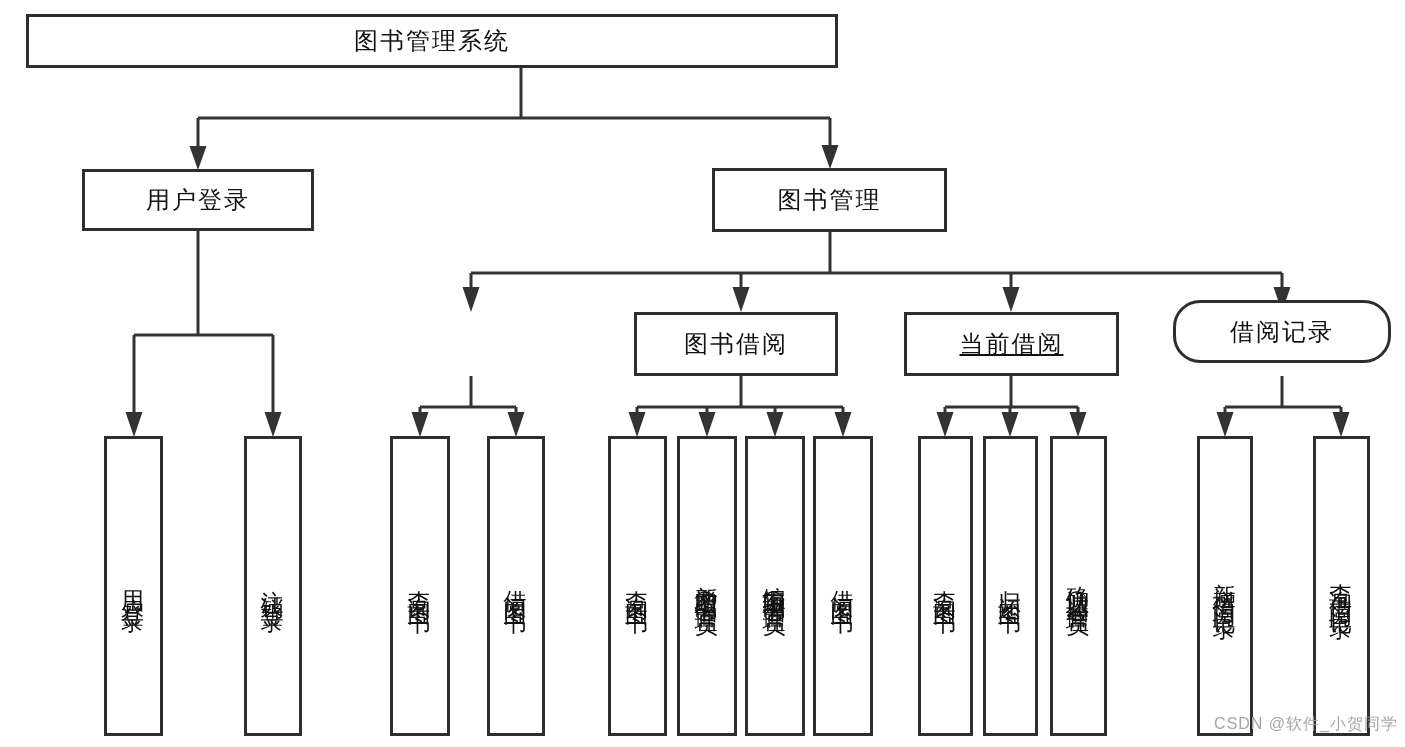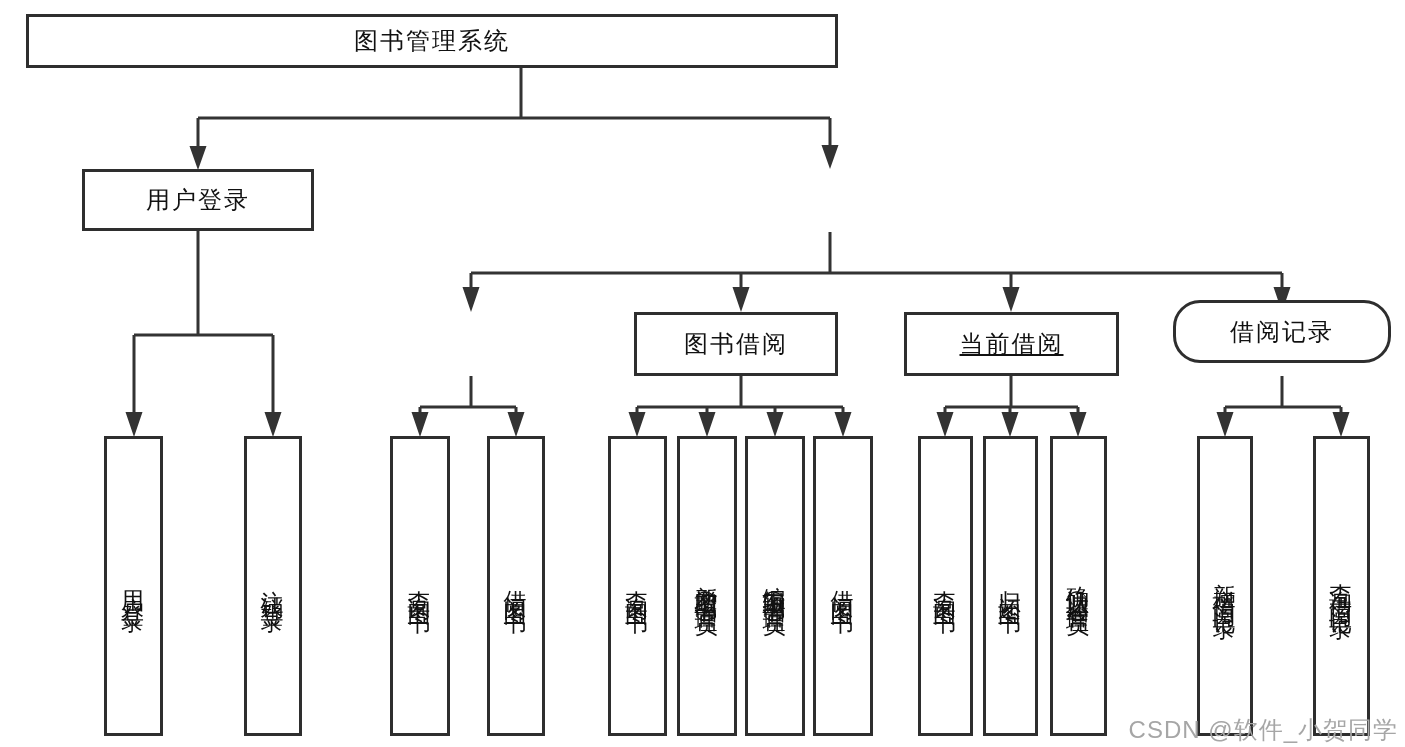"图书管理" div.hbox { html: none -> <div> <span>图书管理</span> </div> }
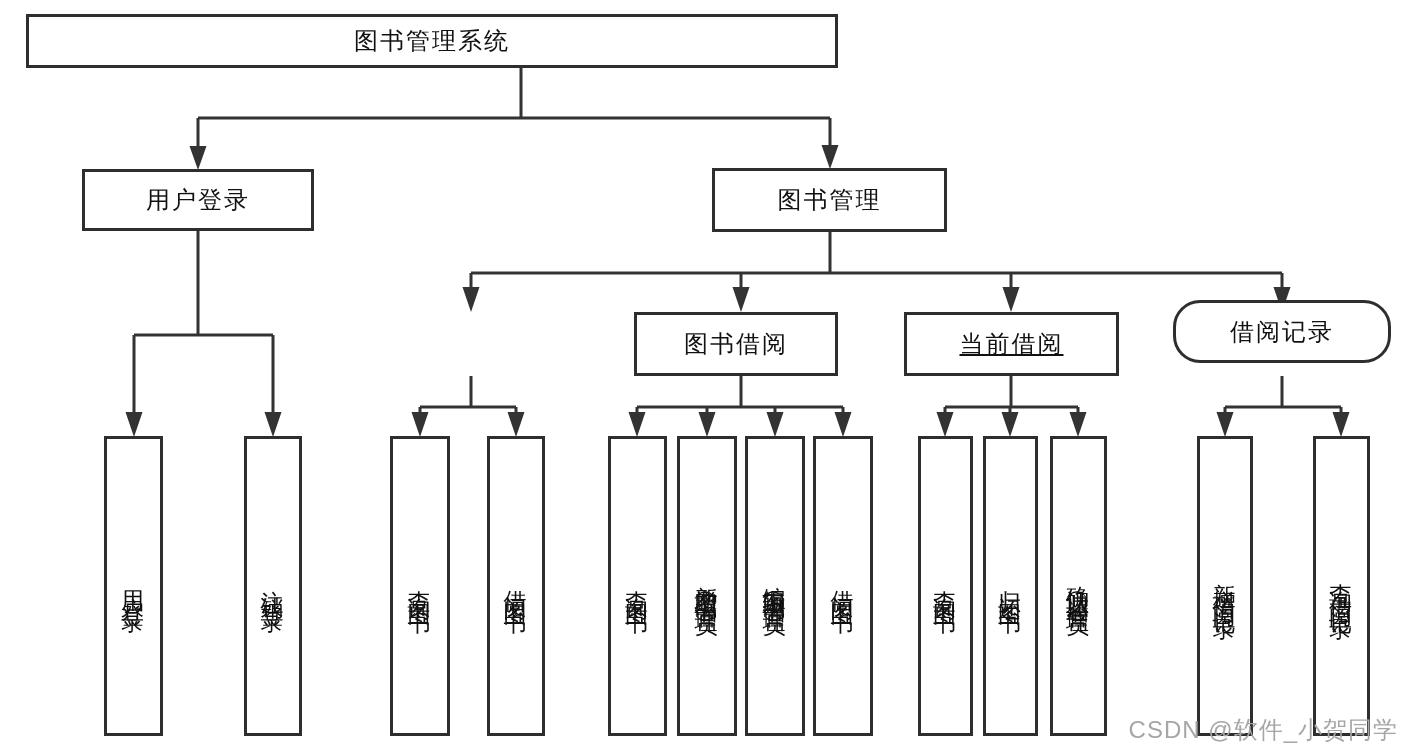"CSDN @软件_小贺同学" #watermark { font-size: 24px -> 16px }
